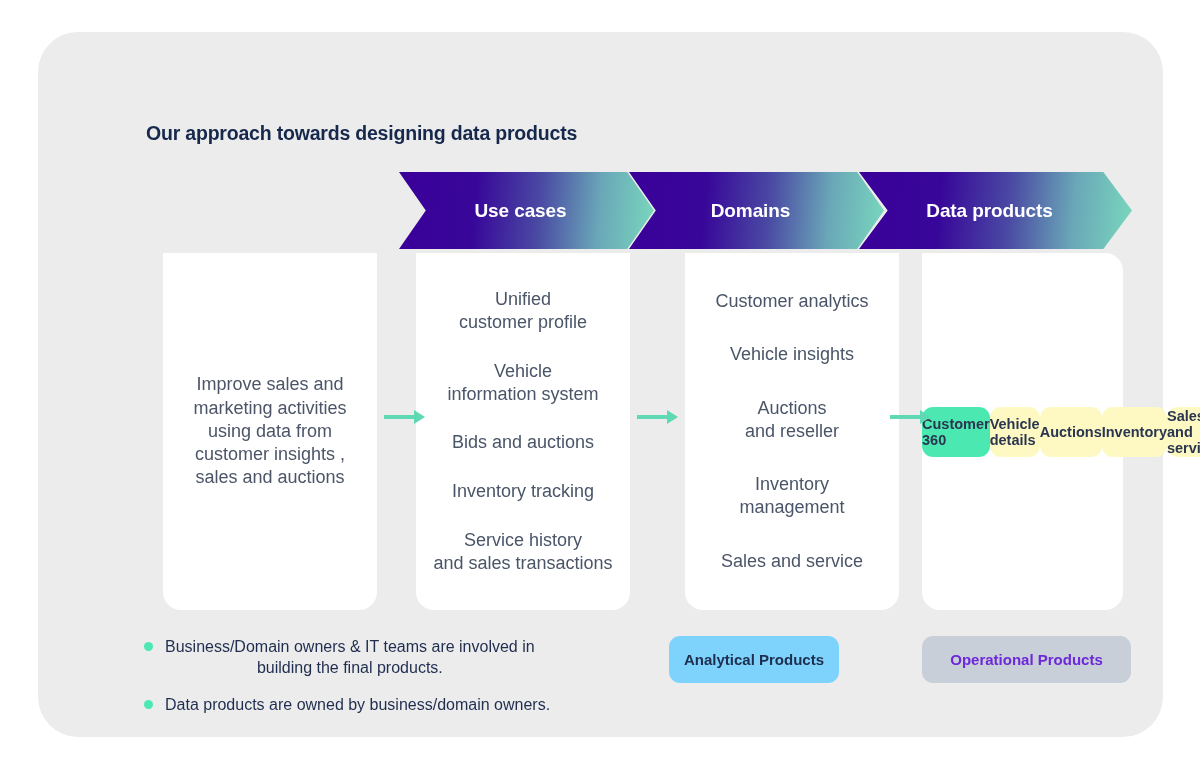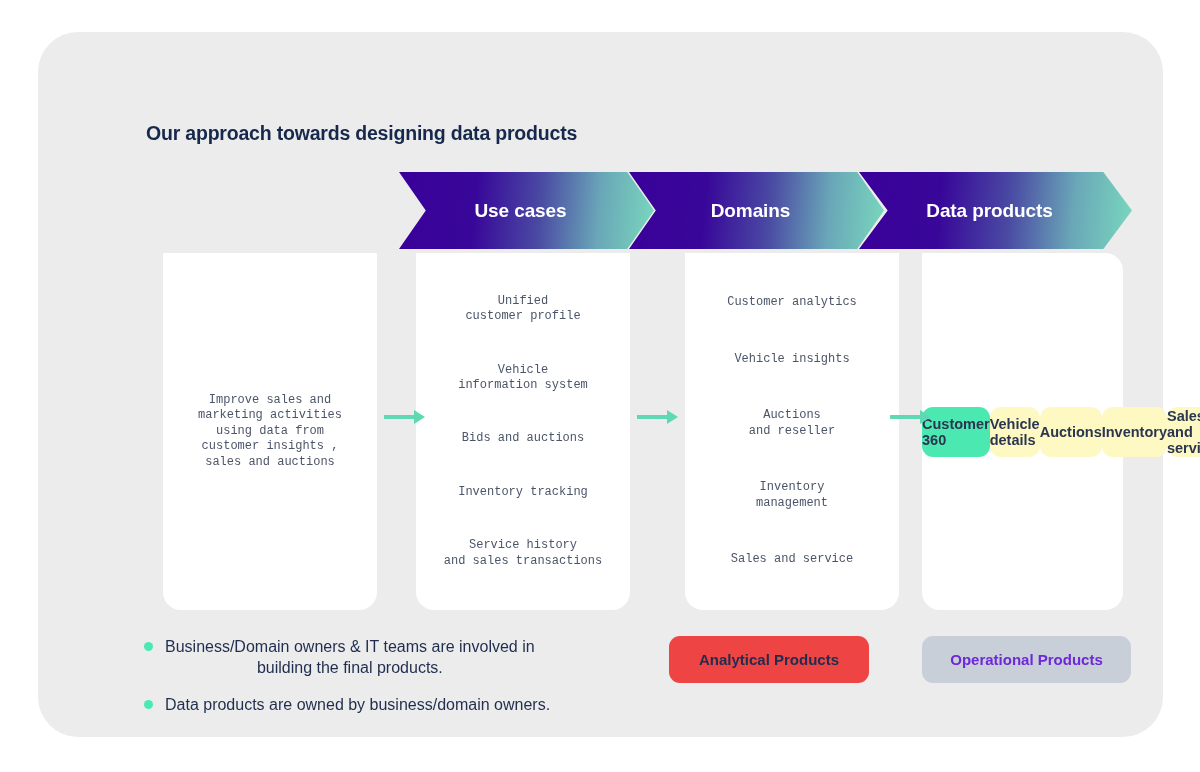"Unified" .col-text { font-family: Liberation Mono, monospace -> none; font-size: 12px -> 18px }
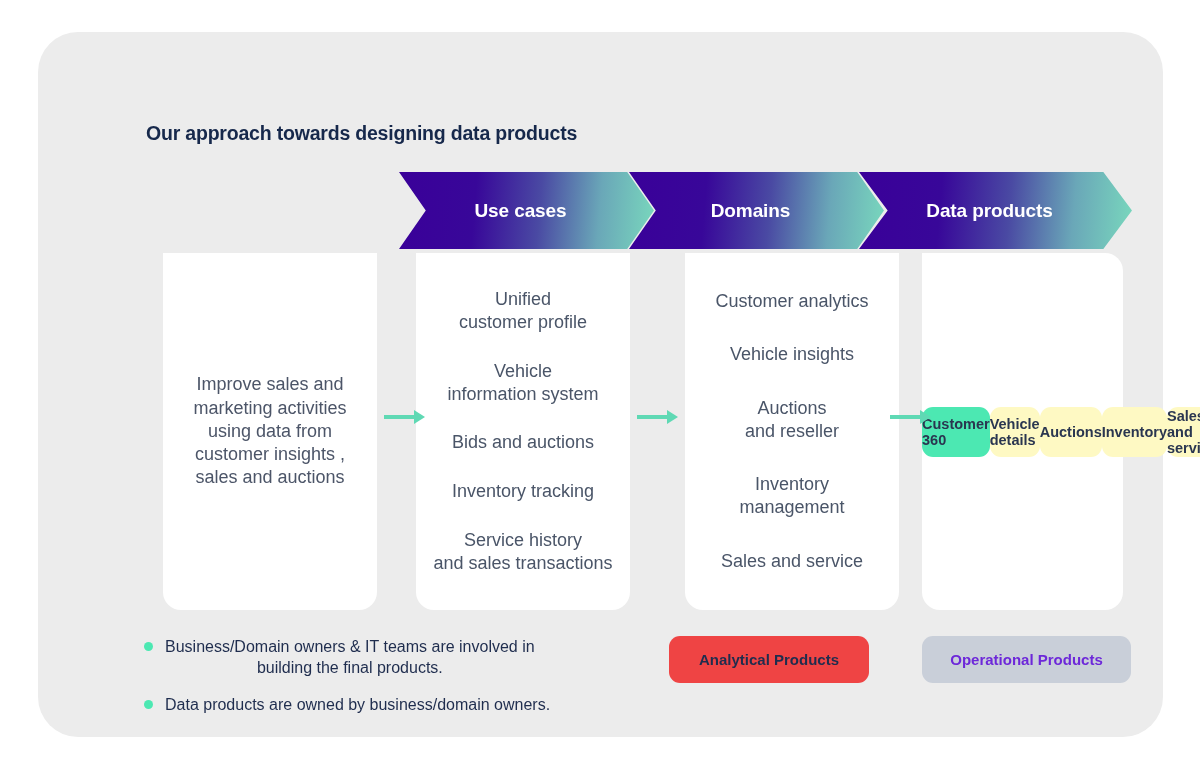"Analytical Products" .tag.analytical { background: #ef4444 -> #7dd3fc; width: 200px -> 170px }
